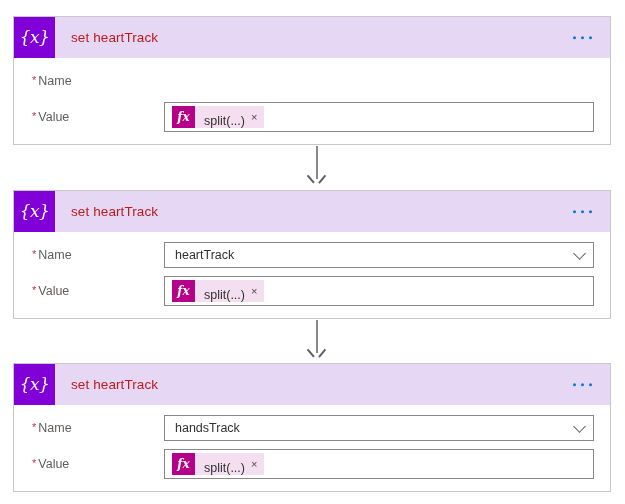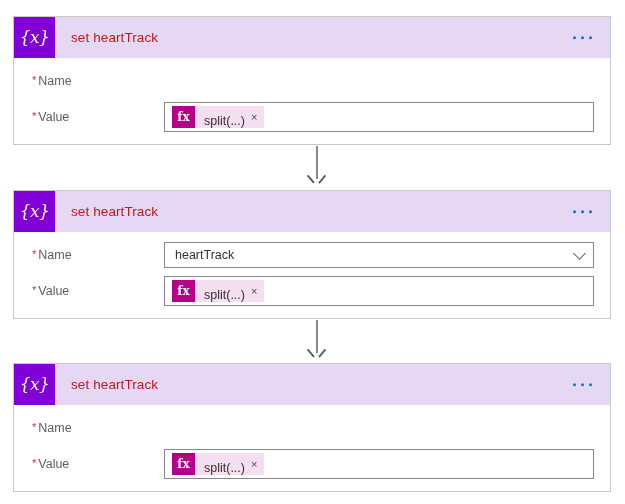"fx" .token-fx { font-style: none -> italic }
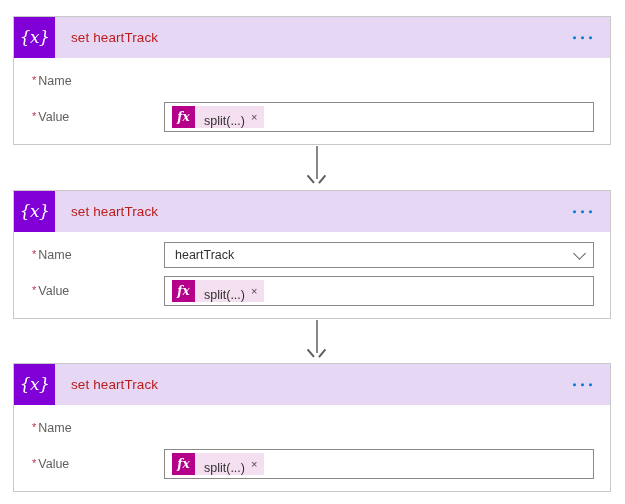"handsTrack" div.input-box { html: none -> <div> <span>handsTrack</span> <span></span> </div> }
